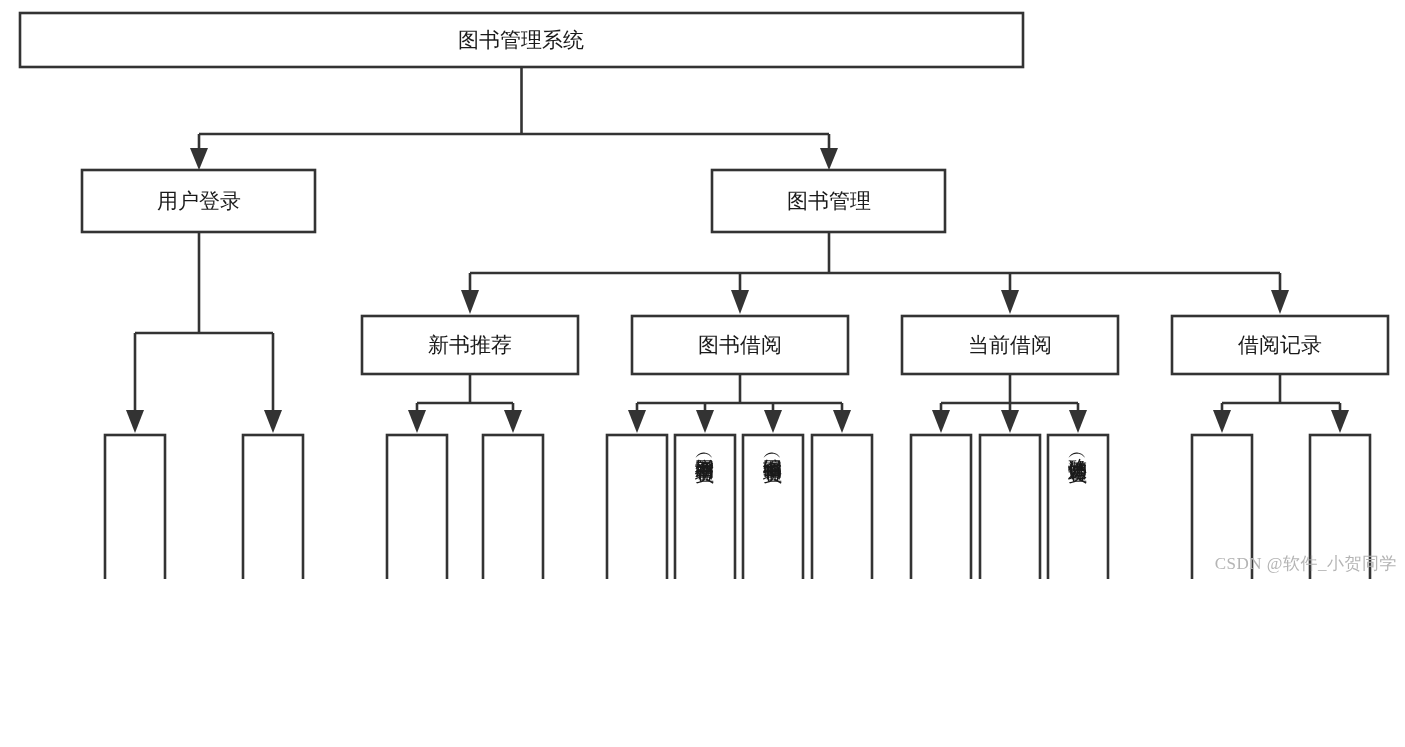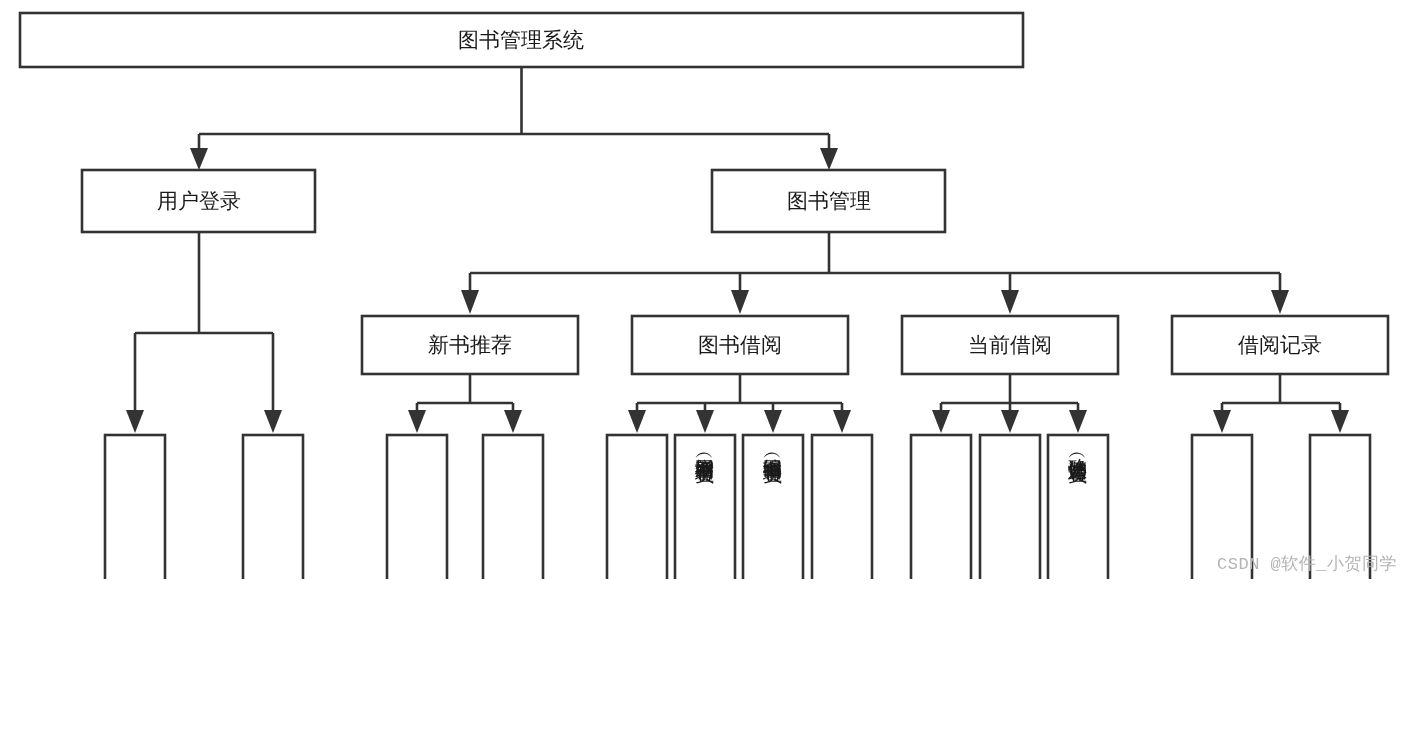"CSDN @软件_小贺同学" .watermark { font-family: Liberation Mono, monospace -> Liberation Serif, serif }
